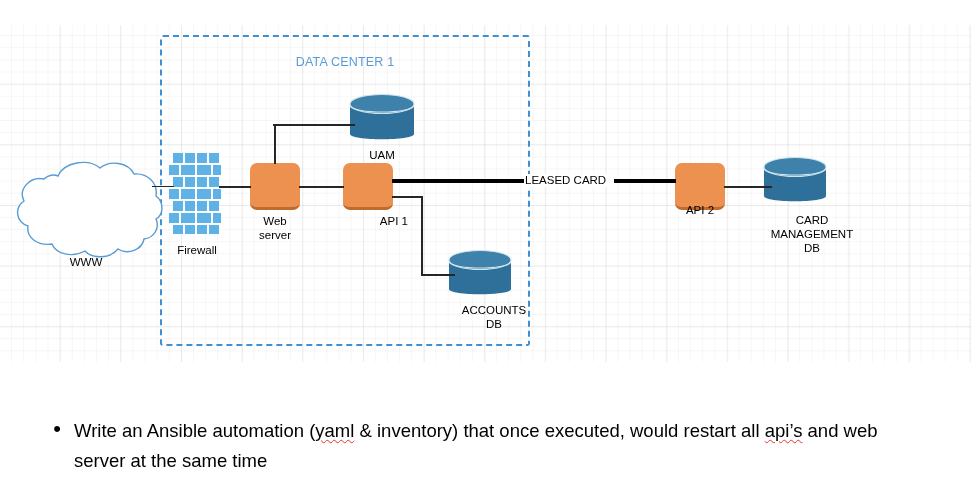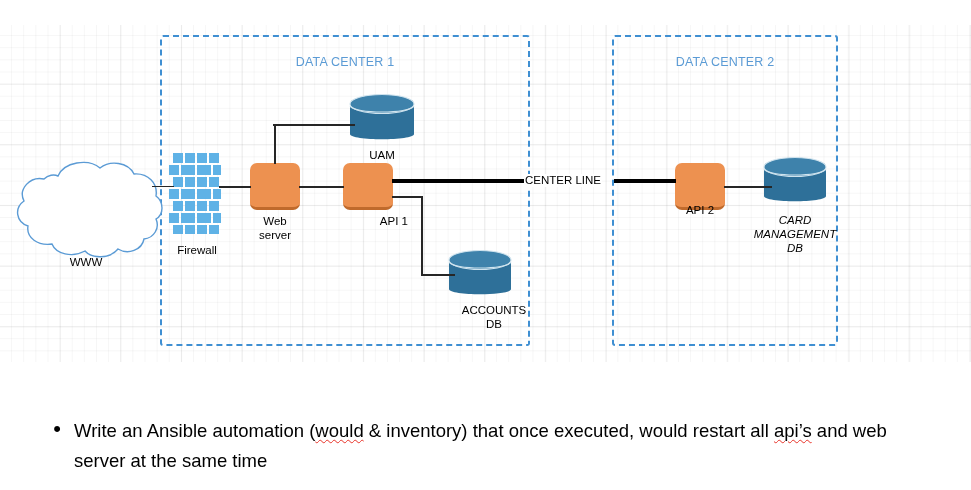"DATA CENTER 2" div.datacenter { html: <div> <div>DATA CENTER 2</div> </div> -> none }
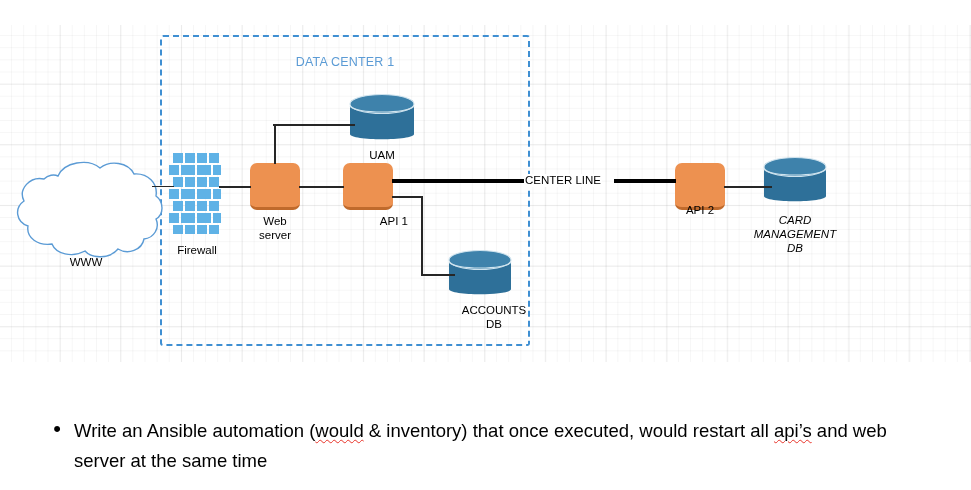"CENTER LINE" div.leased-label { text: CENTER LINE -> LEASED CARD }
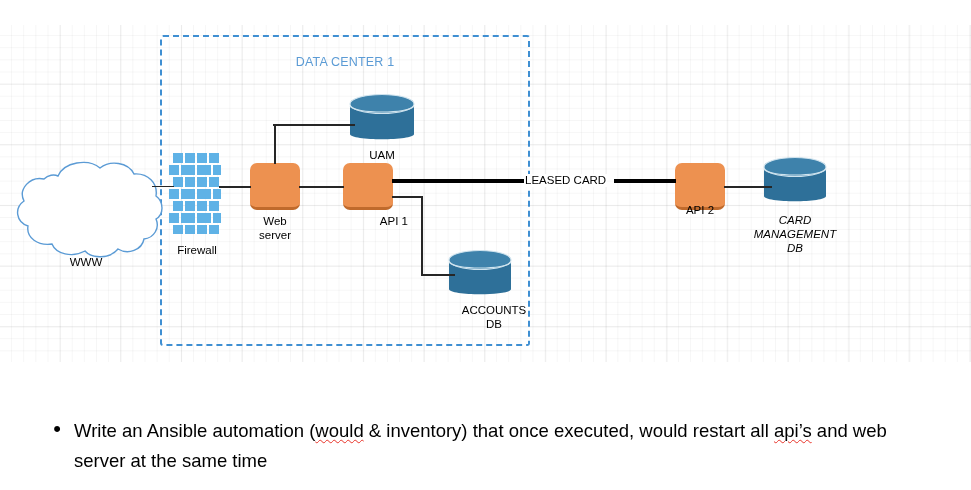"CARD" div.node-label { font-style: italic -> none; left: 745px -> 762px }
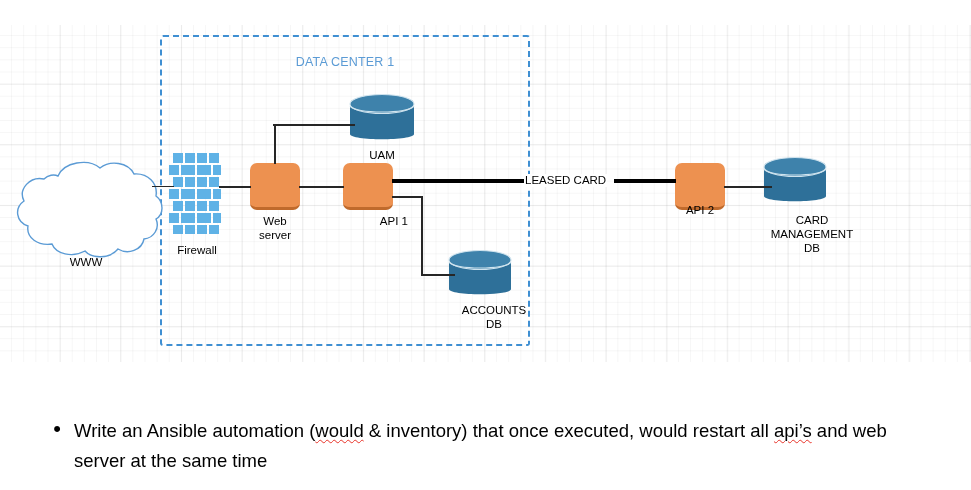"would" span.sp { text: would -> yaml }
